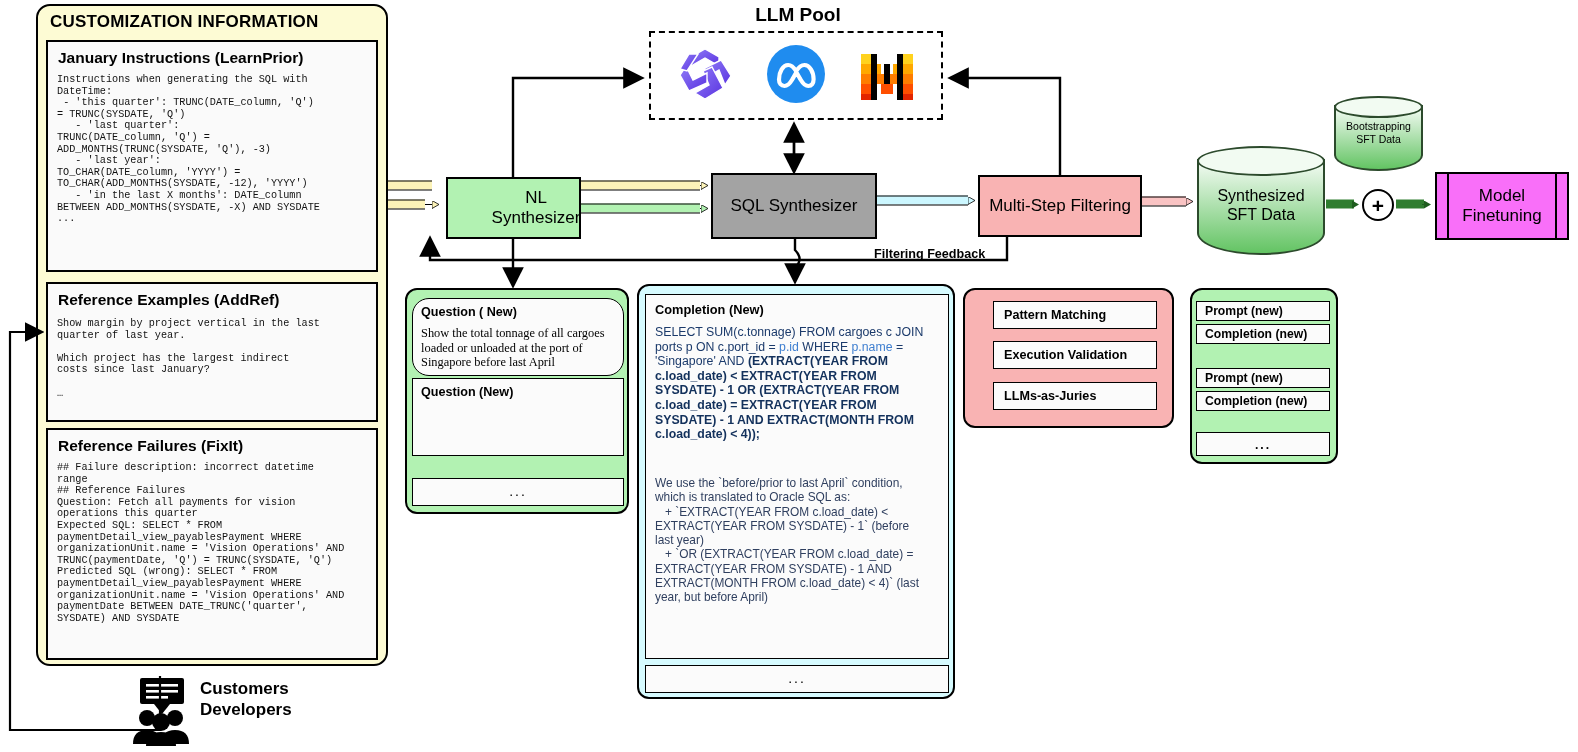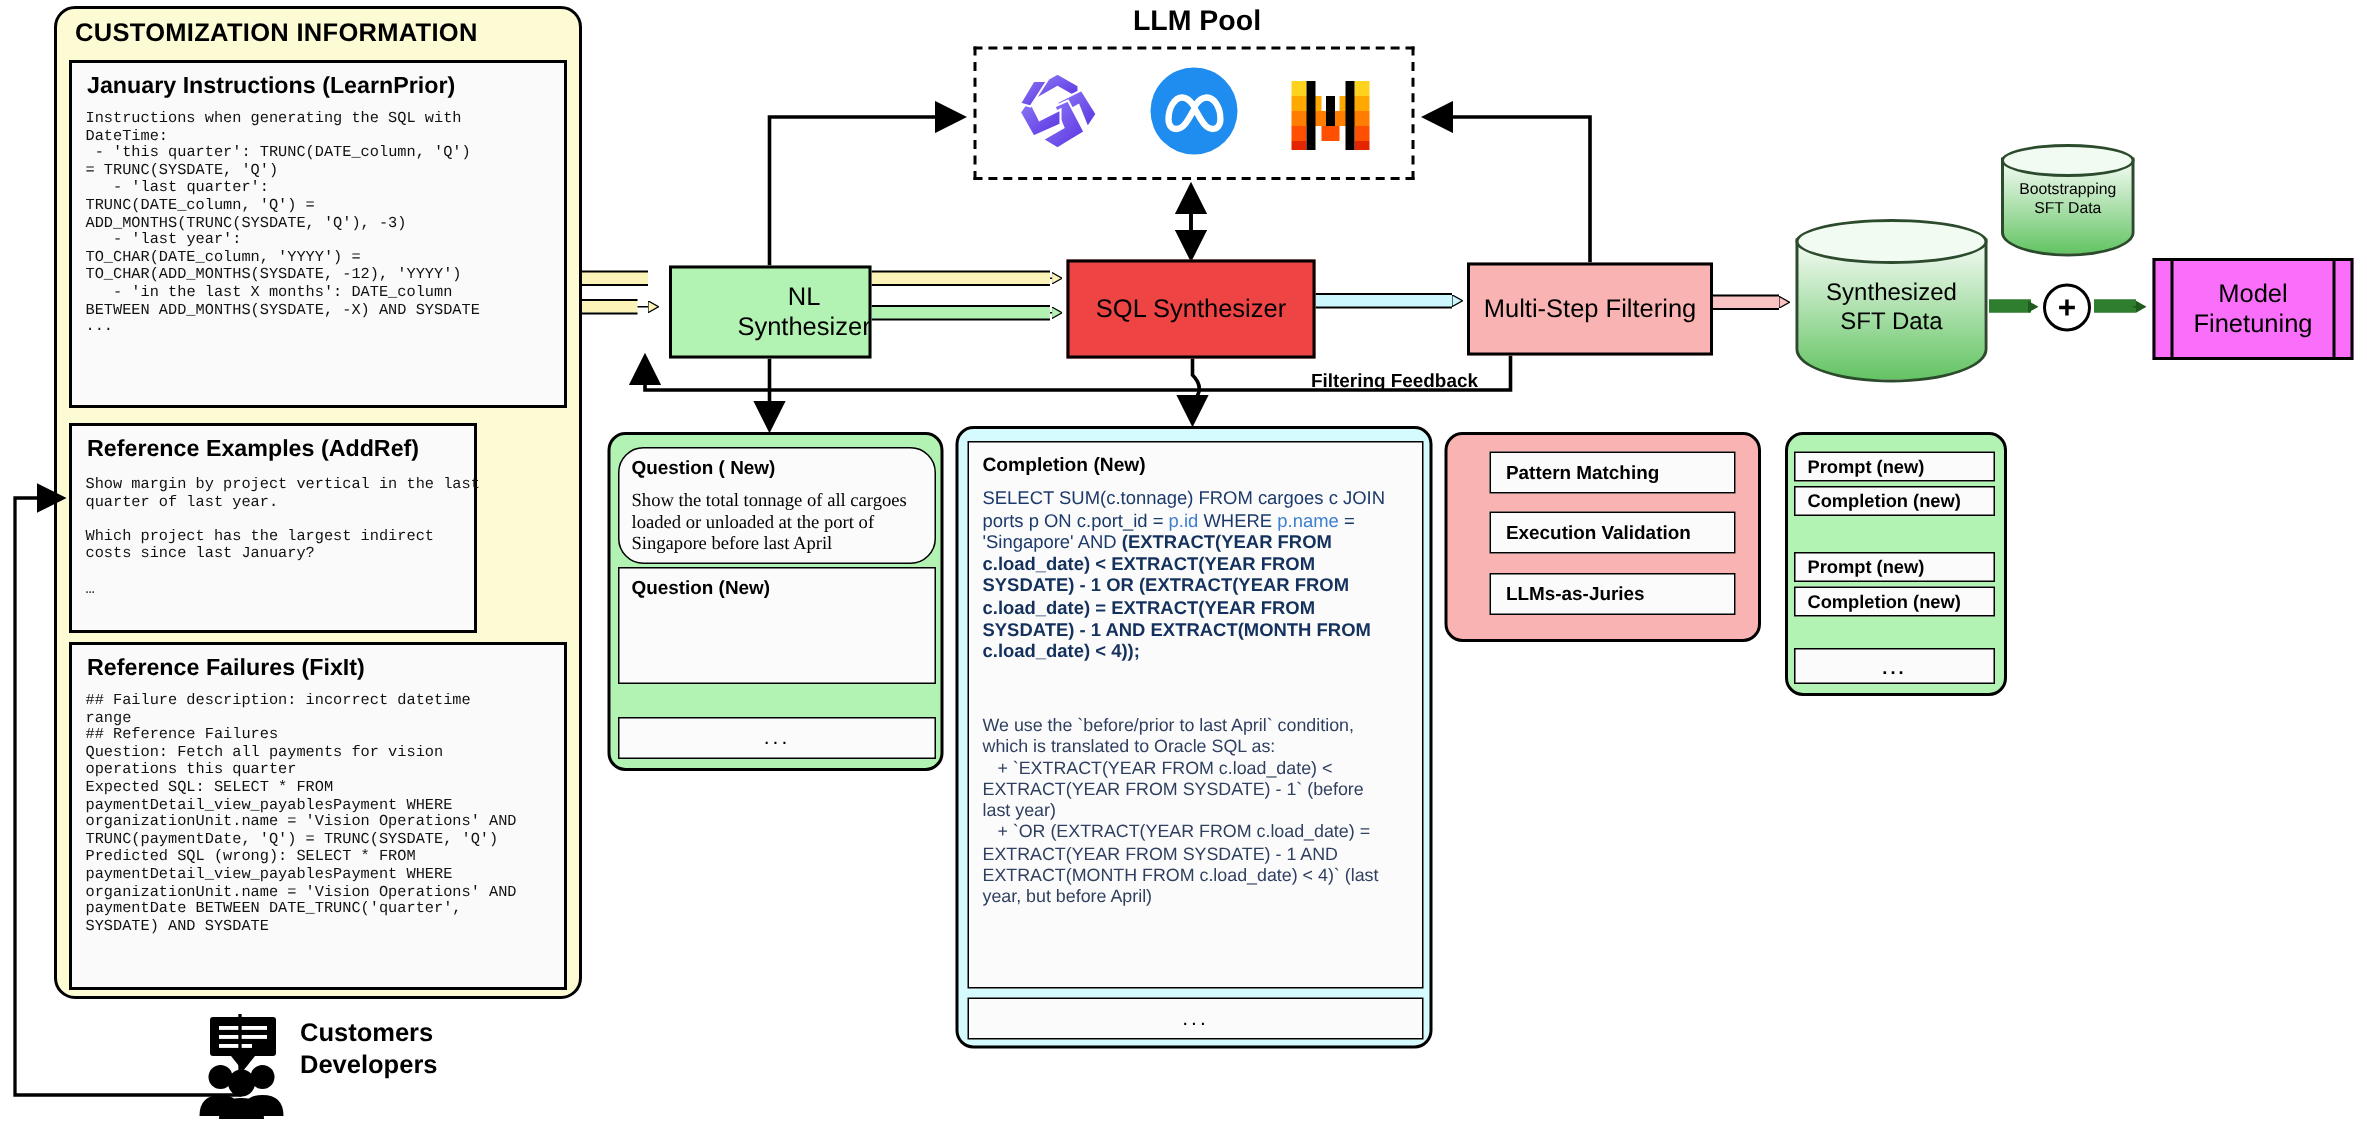"SQL Synthesizer" #sql-box { background: #ef4444 -> #a3a3a3 }
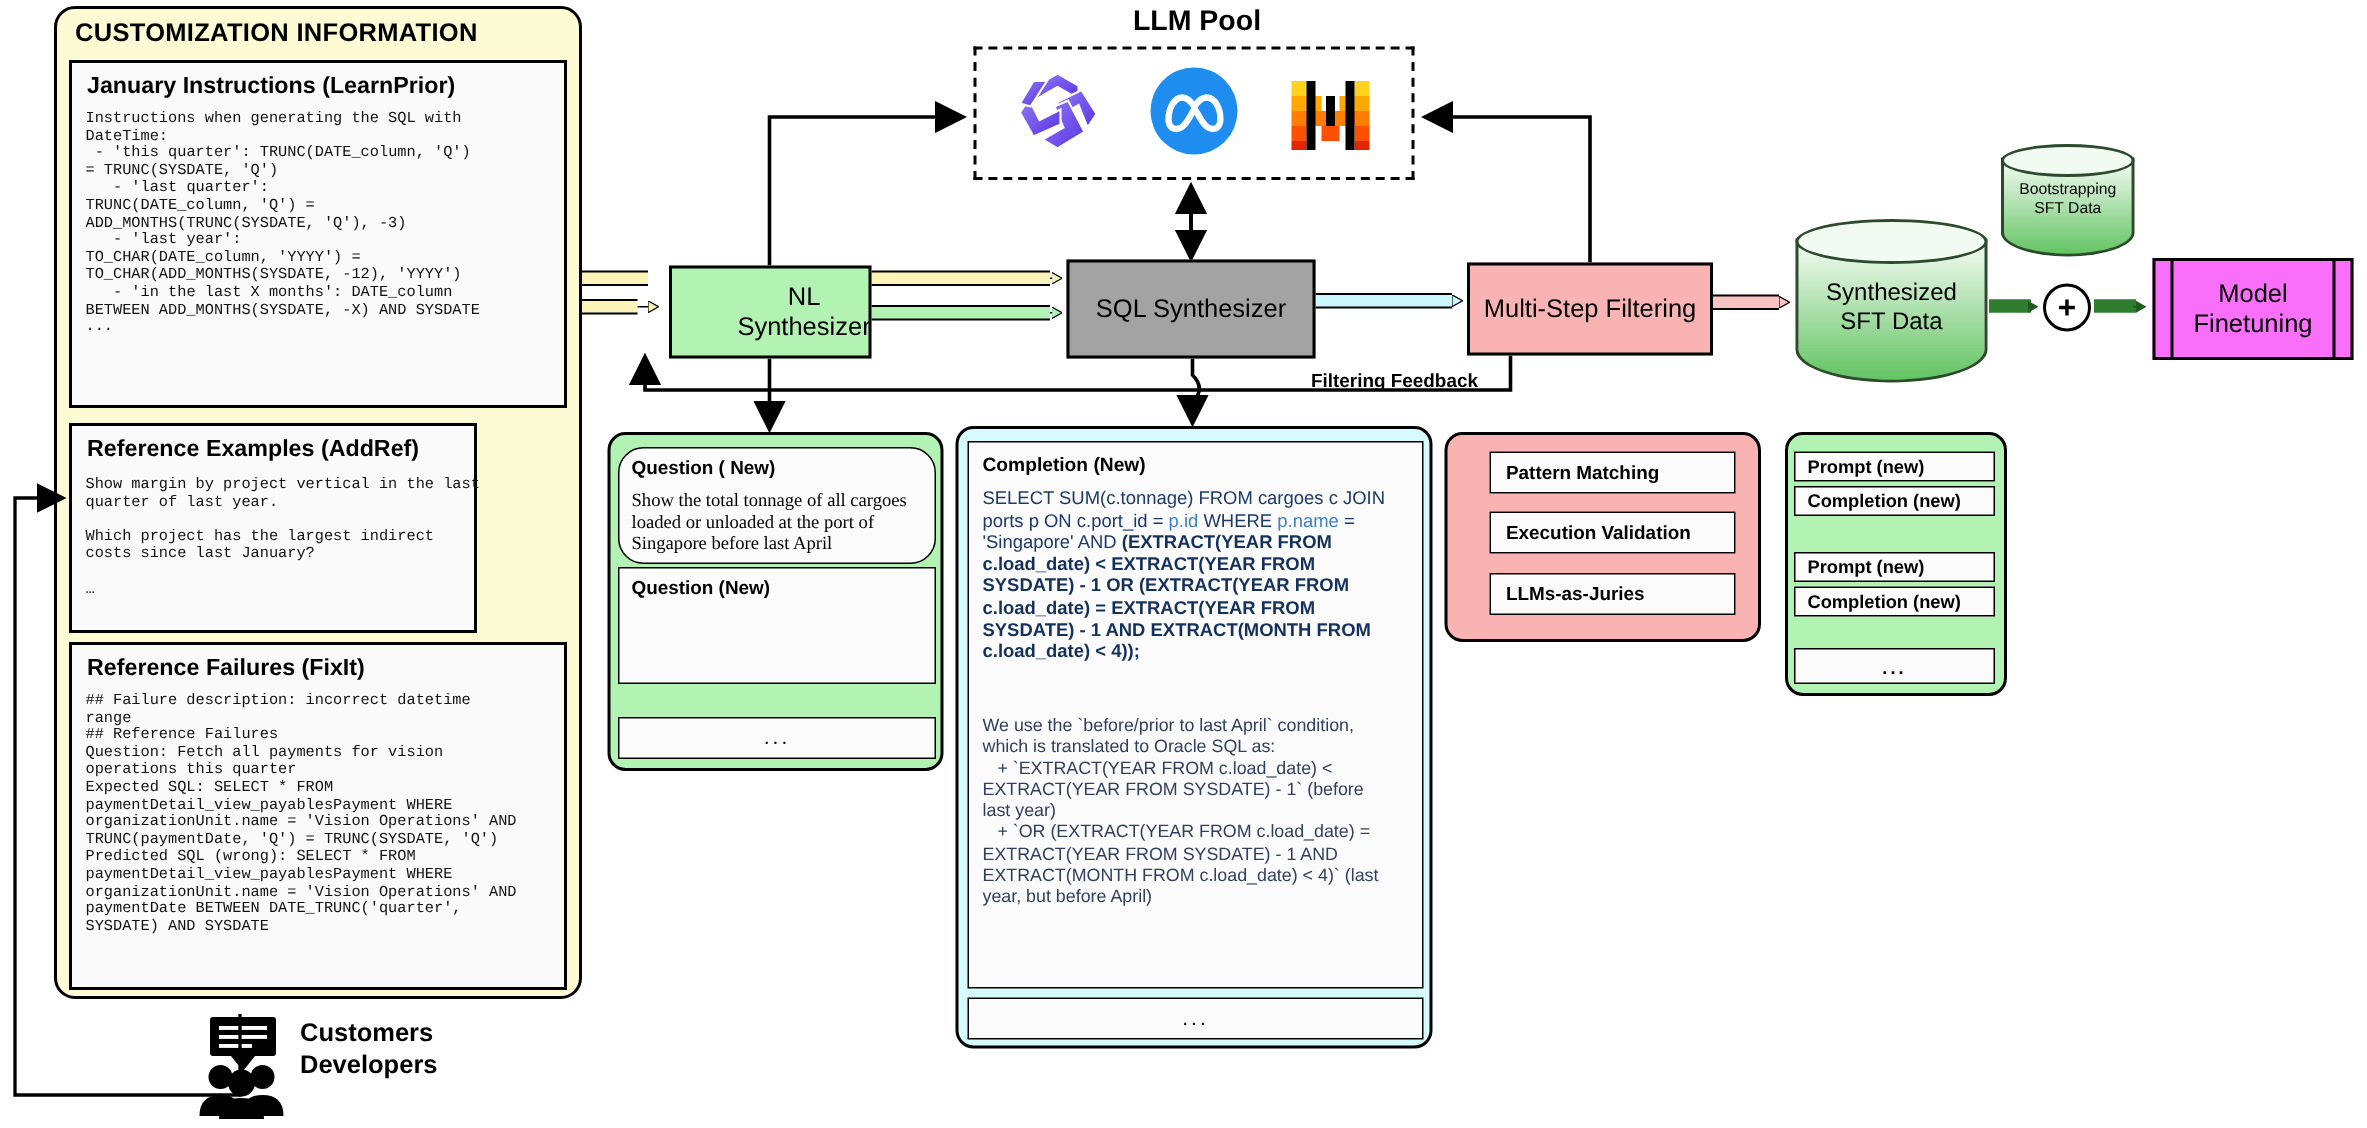"Reference Examples (AddRef)" #card-ar { width: 272px -> 332px }
